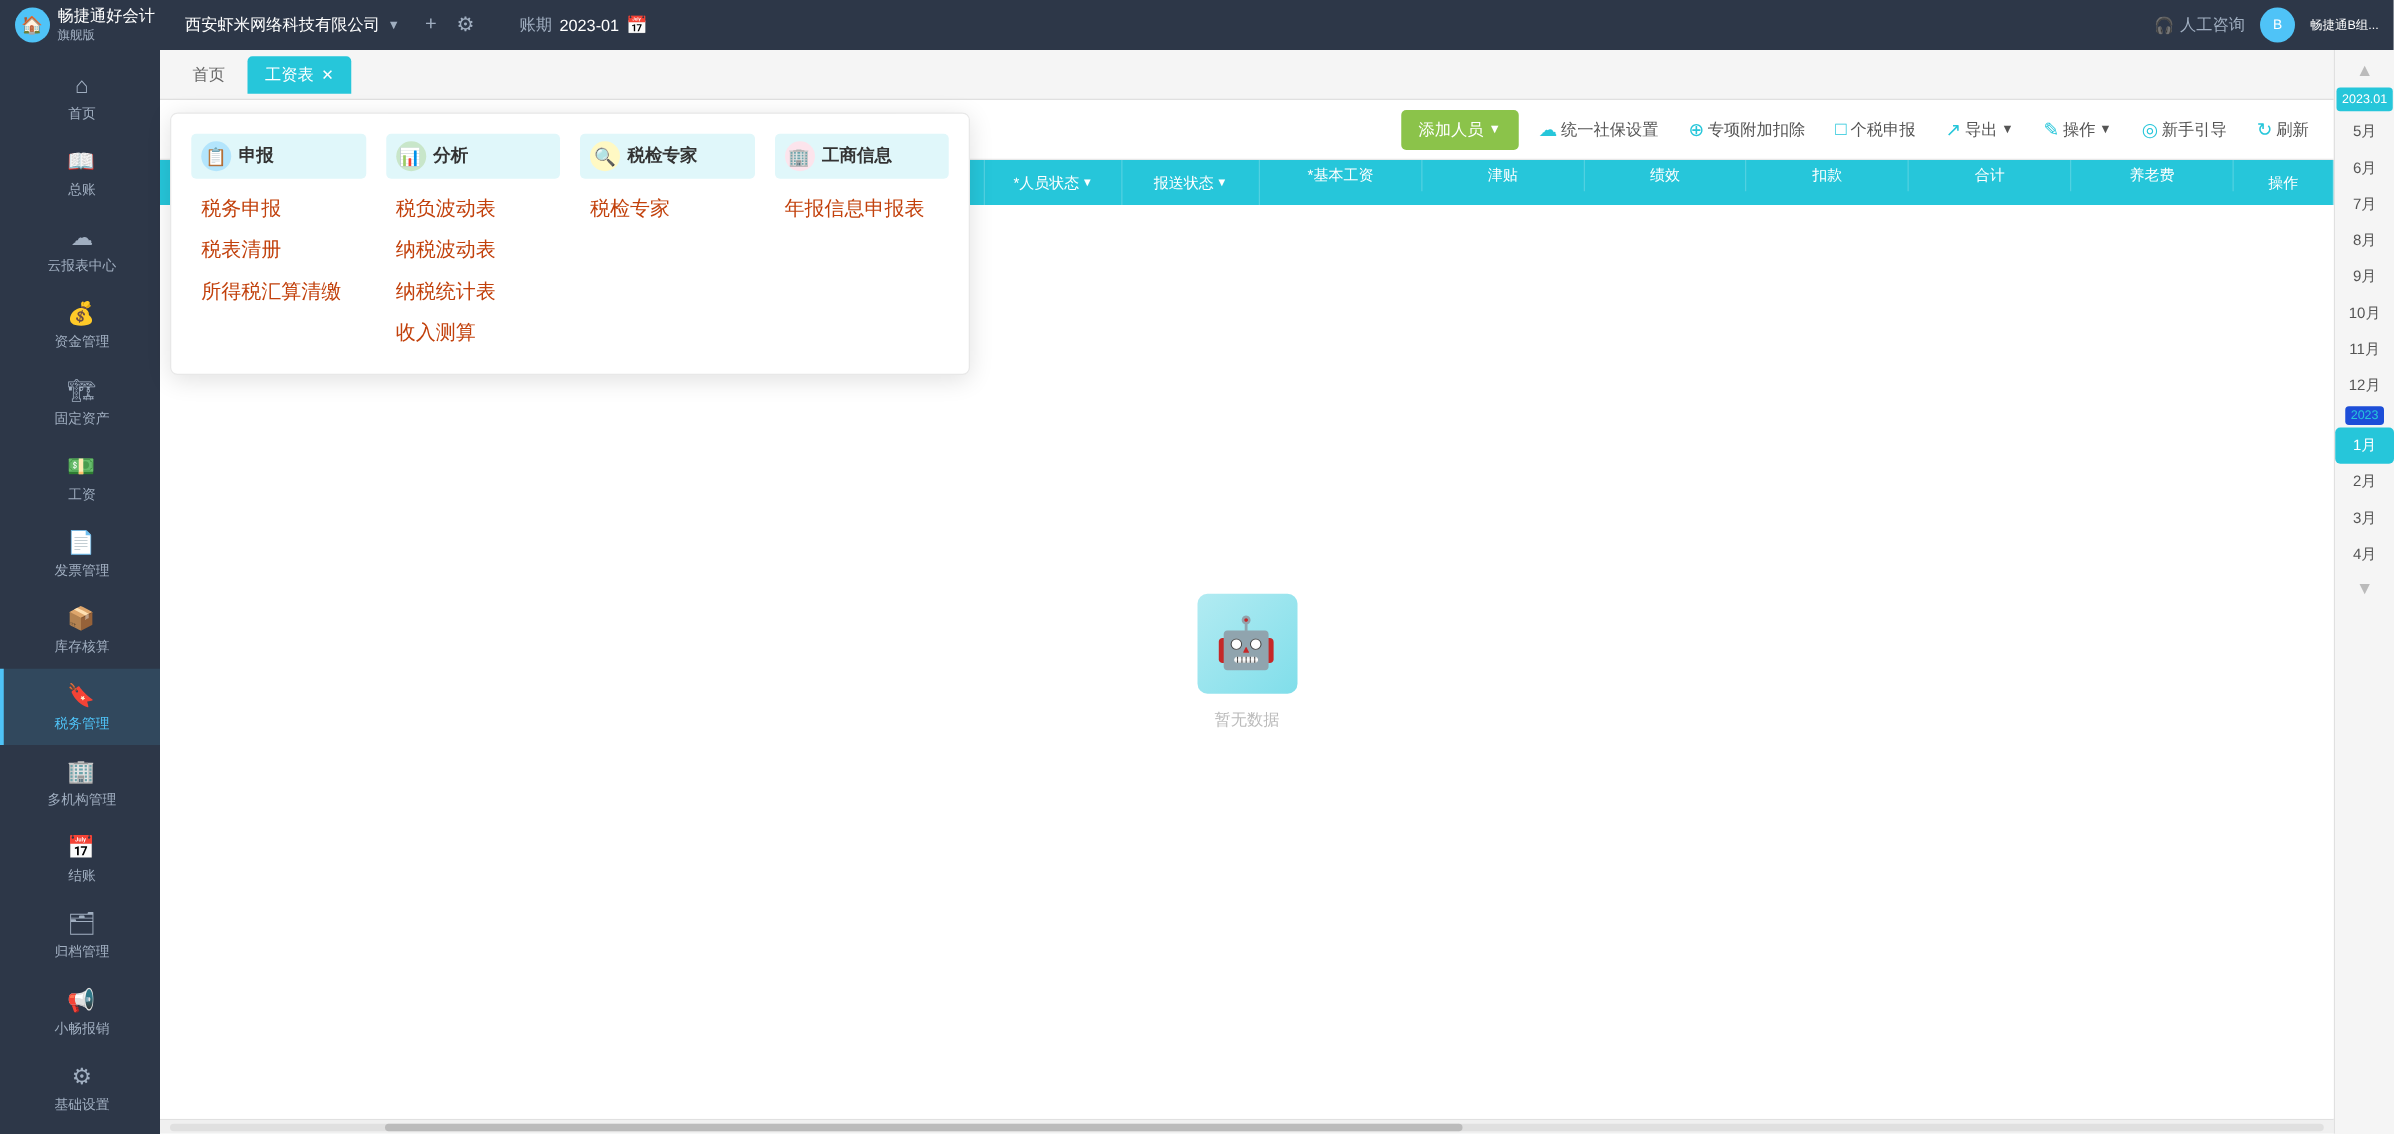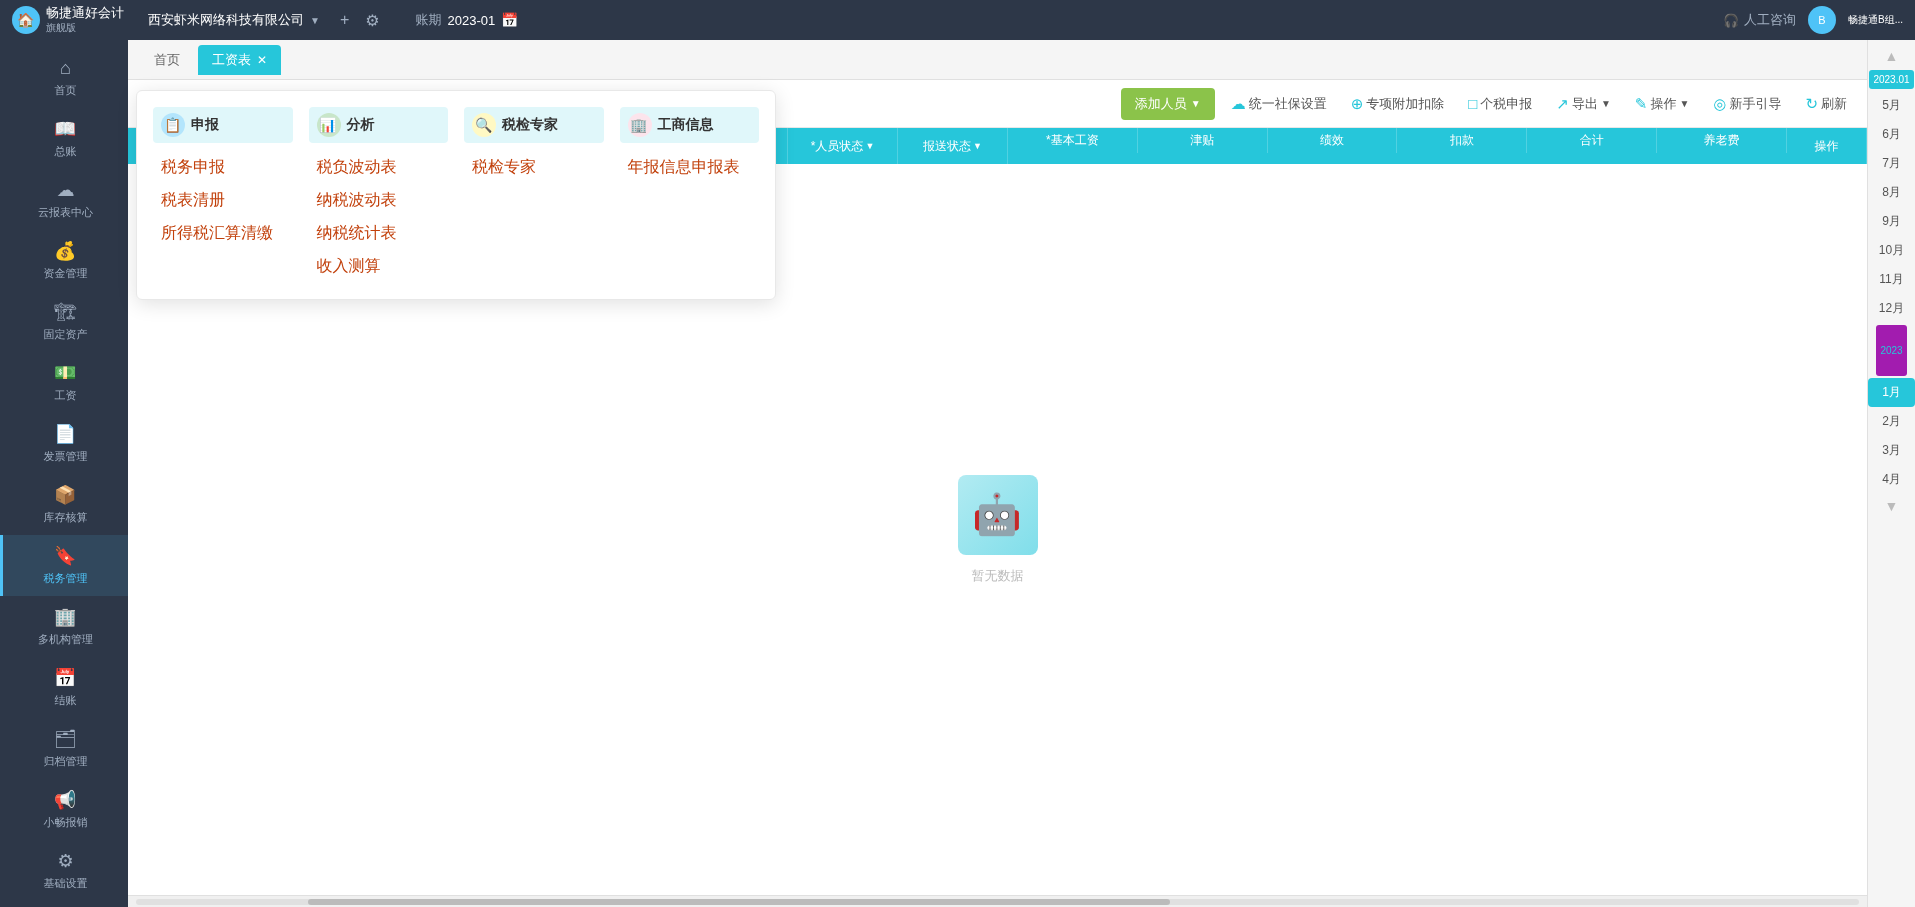"2023" div { background: #a21caf -> #1d4ed8; padding: 20px 4px -> 2px 4px }
